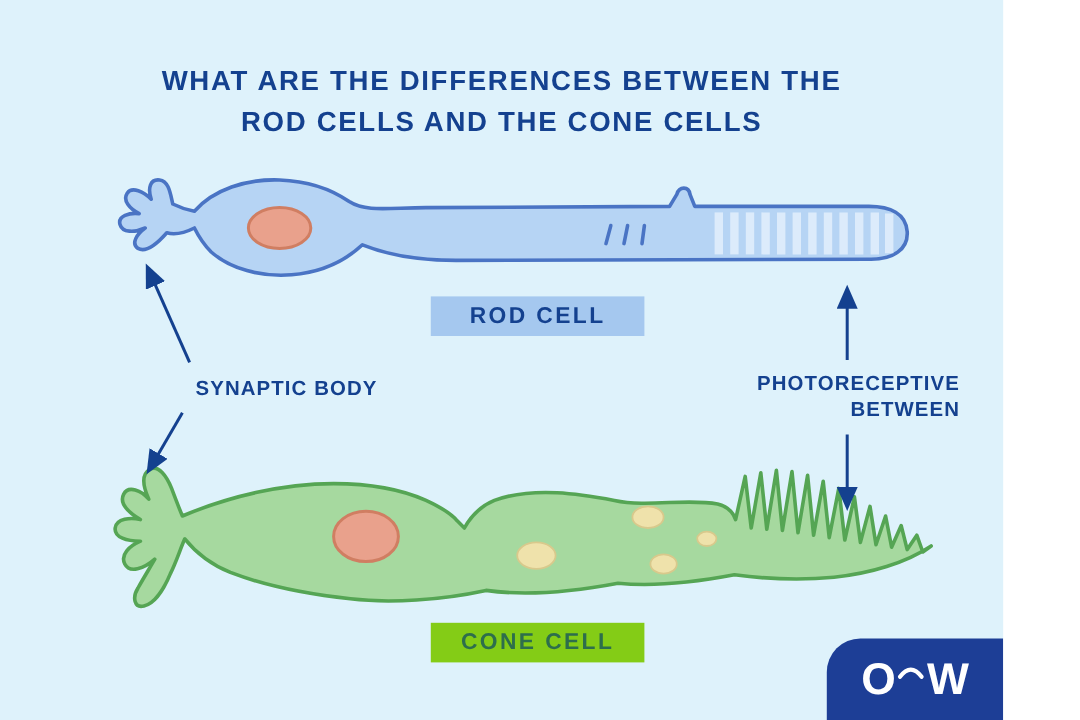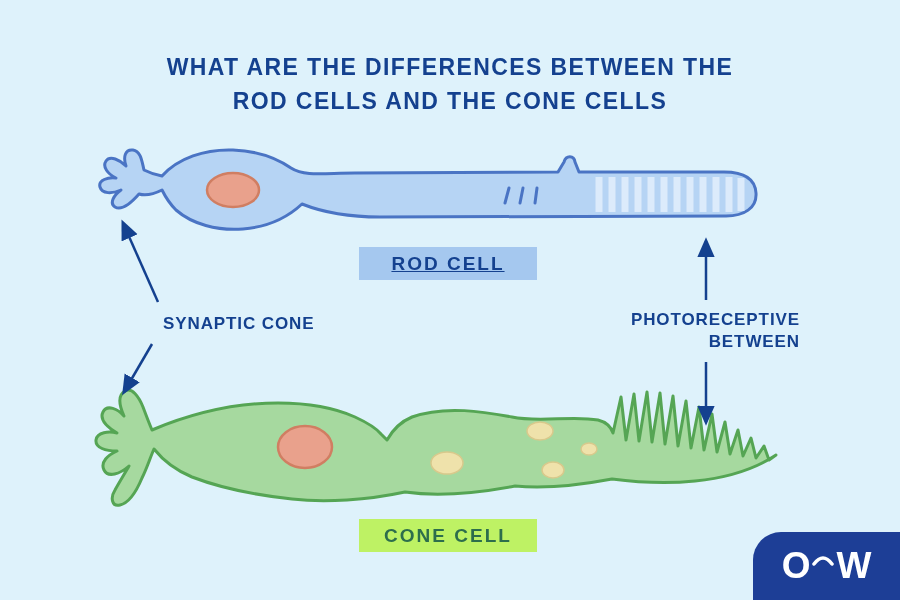"WHAT ARE THE DIFFERENCES BETWEEN" .stage { width: 900px -> 836px }
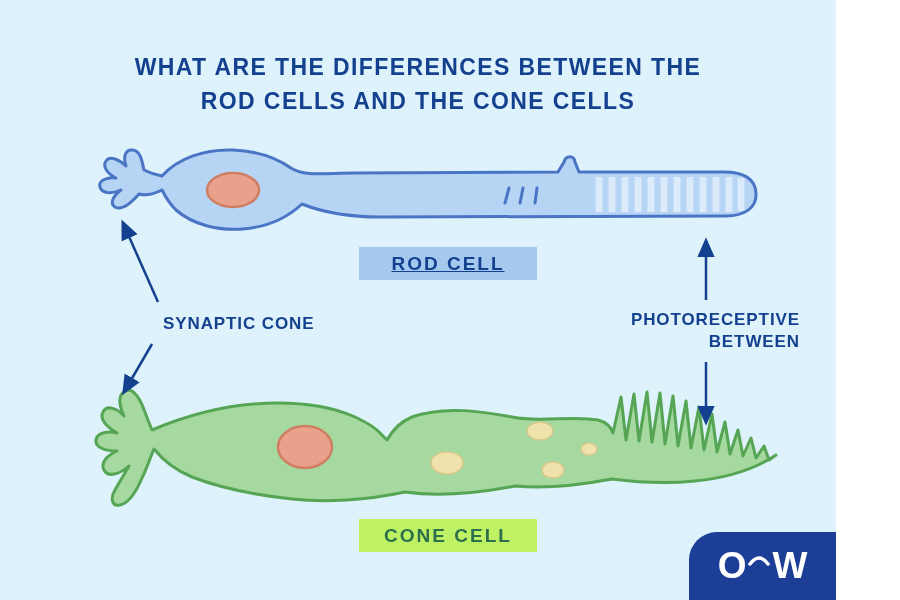"ROD CELL" .rod-label { text-decoration: underline -> none }
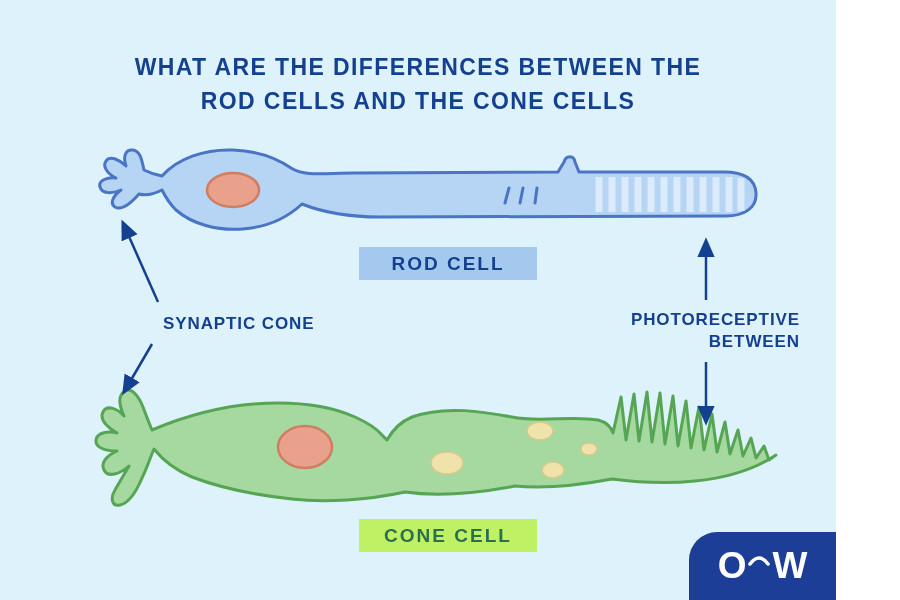"SYNAPTIC CONE" div.annot { text: CONE -> BODY }
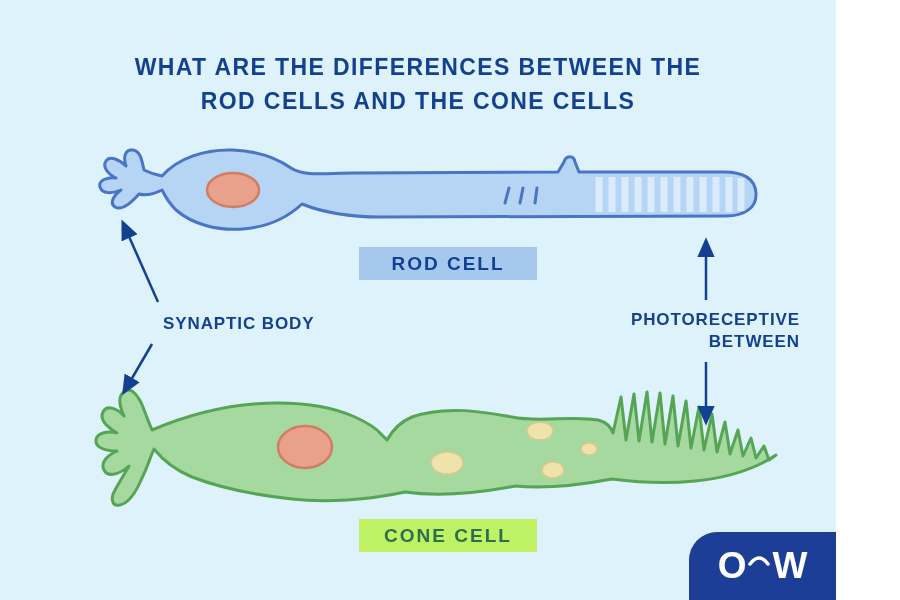"CONE CELL" .cone-label { background: #bef264 -> #84cc16 }
